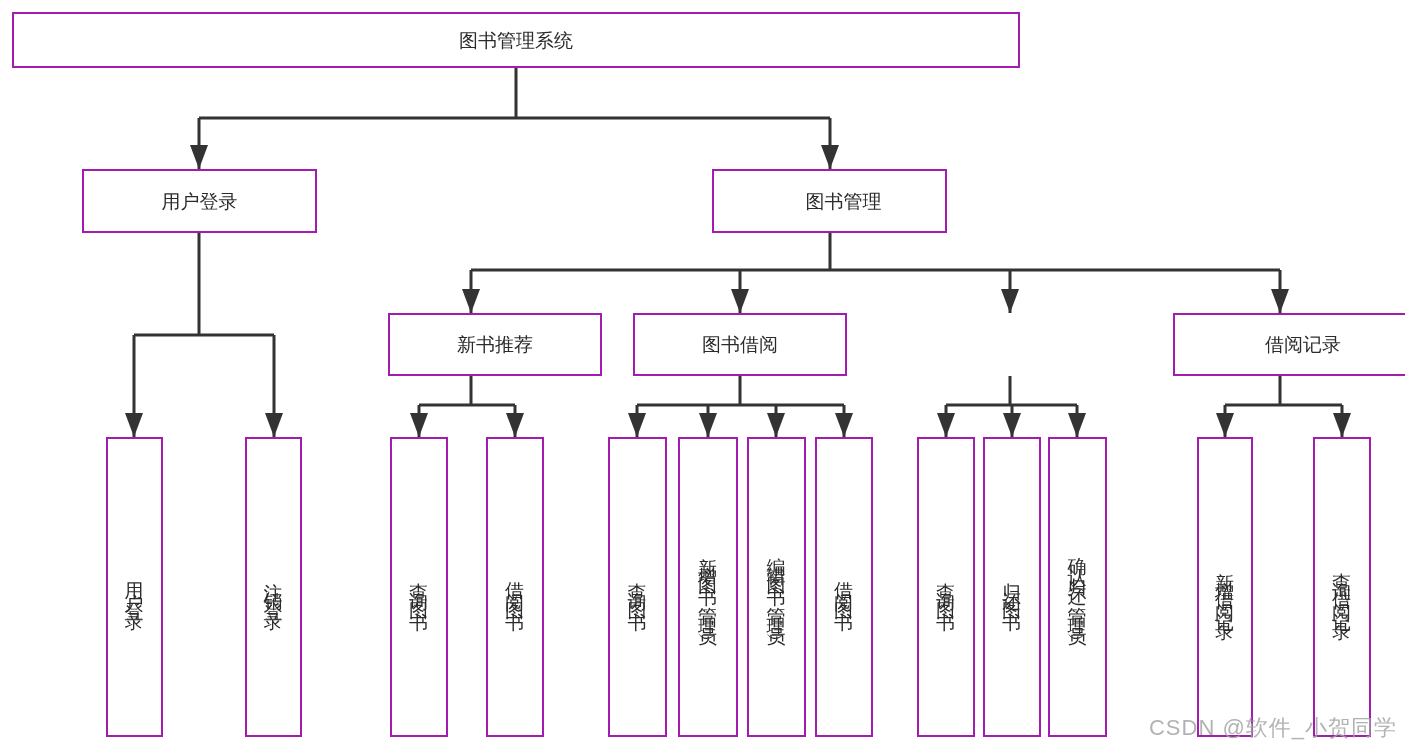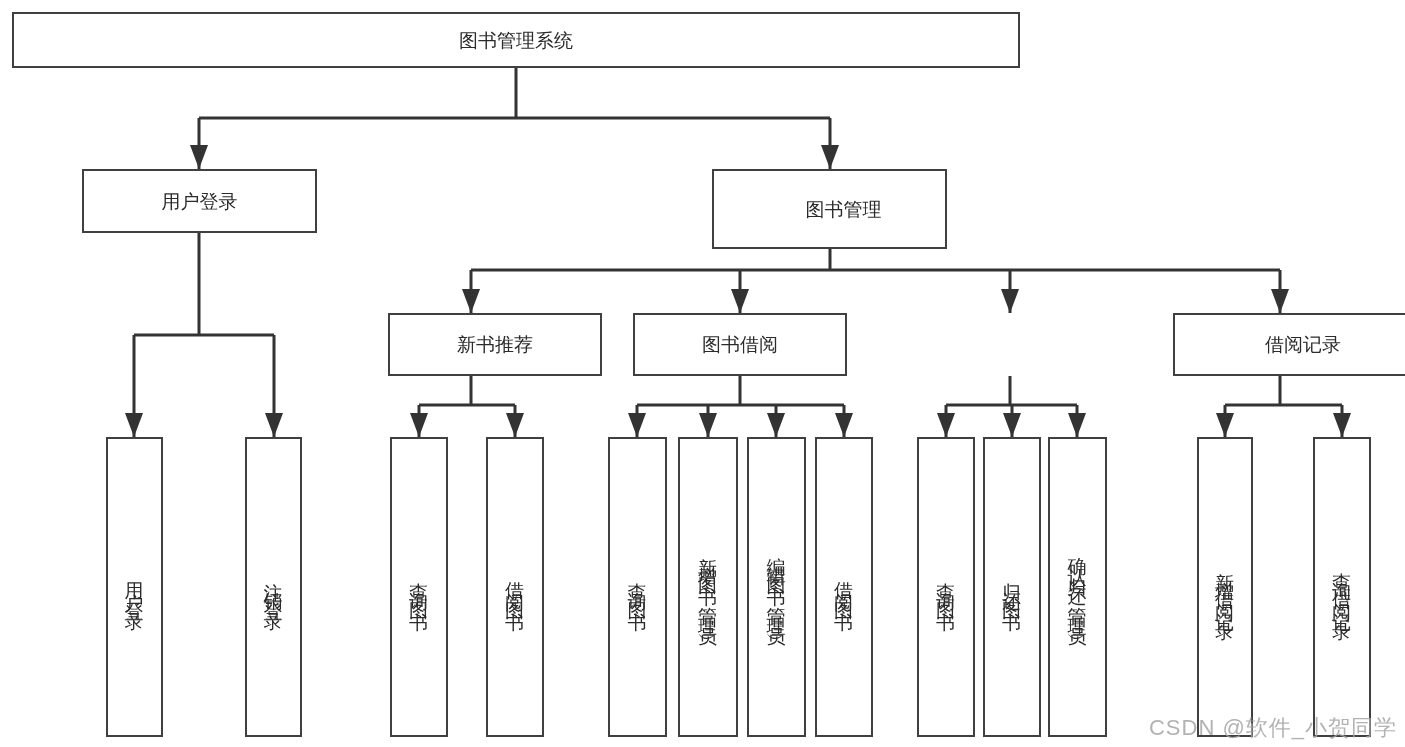"图书管理系统" .node { border: 2px solid #404040 -> 2px solid #a21caf }
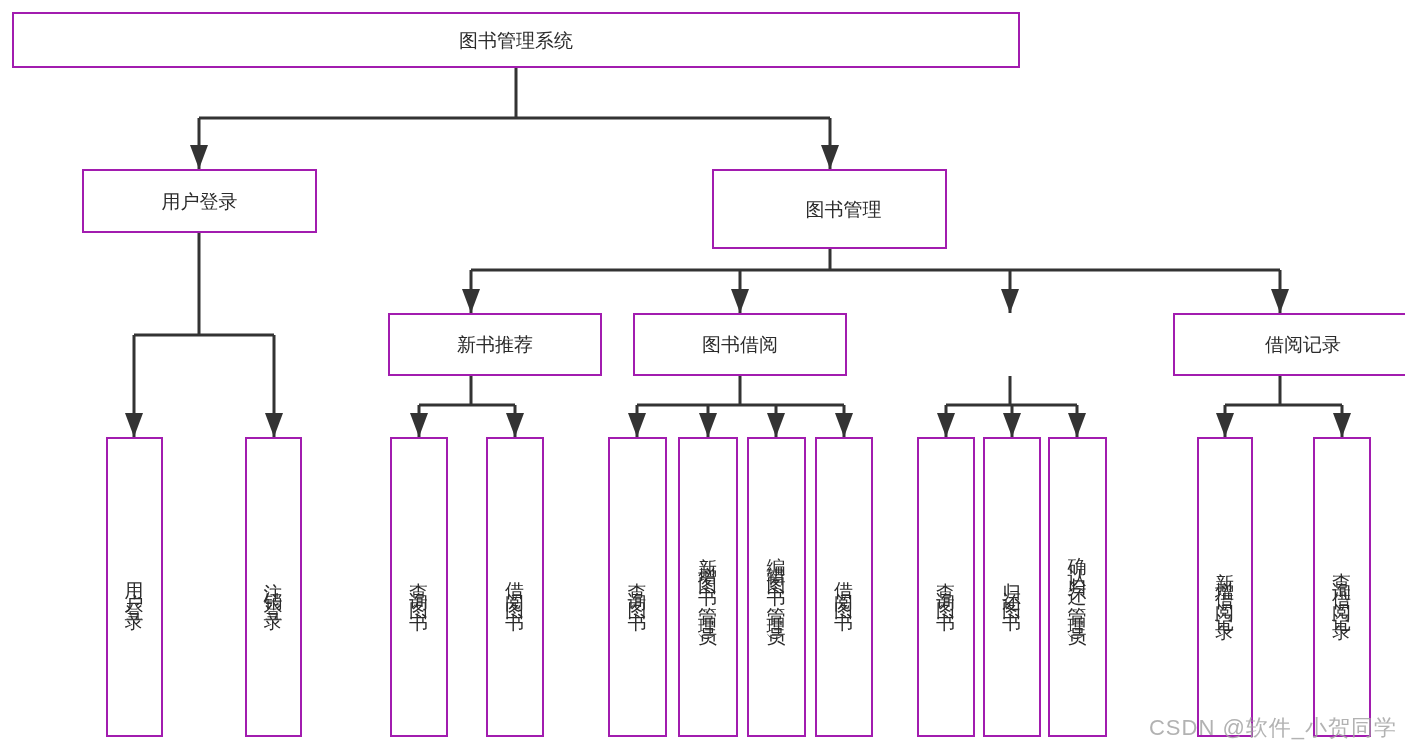"图书管理" #b-mgmt { height: 80px -> 64px }
